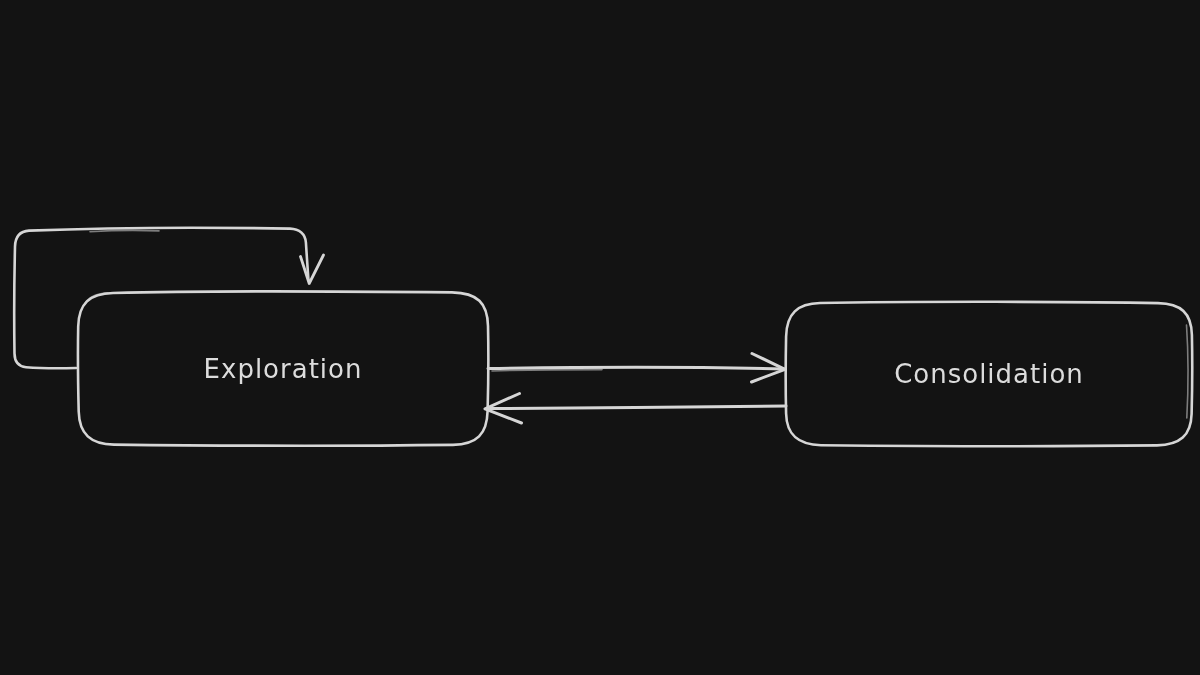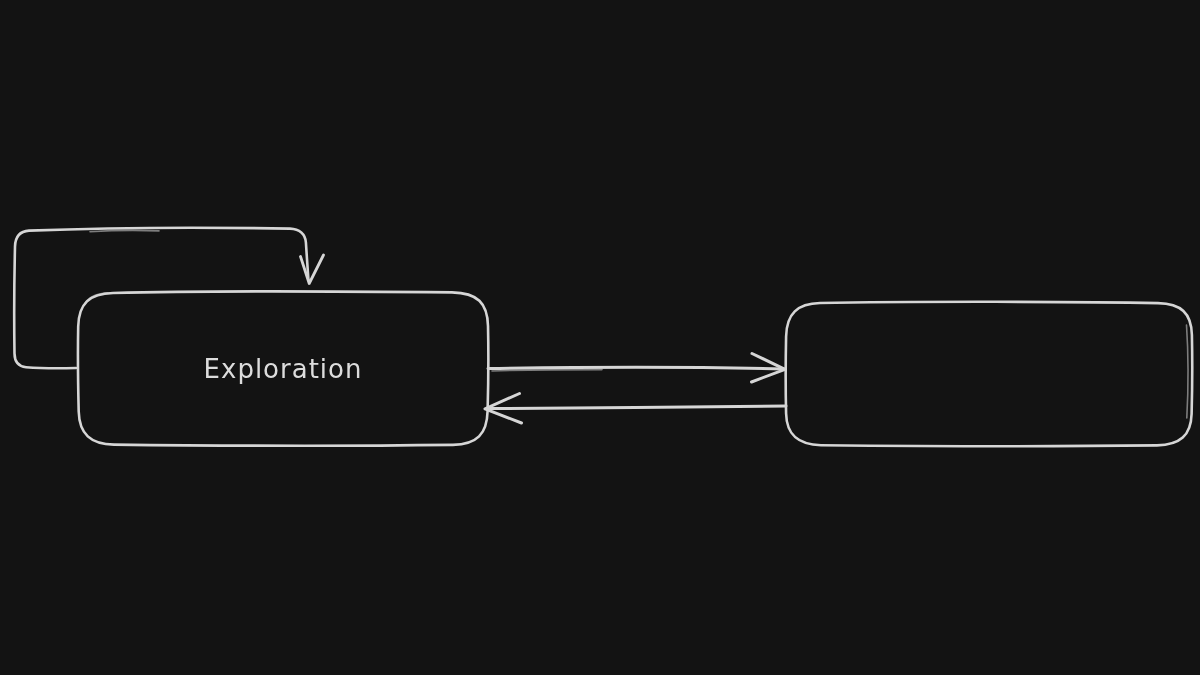"Consolidation" div.node-label { html: none -> <div>Consolidation</div> }
